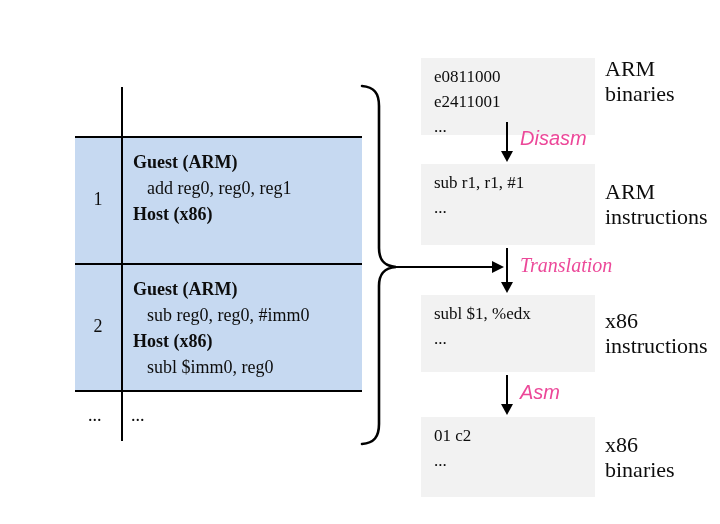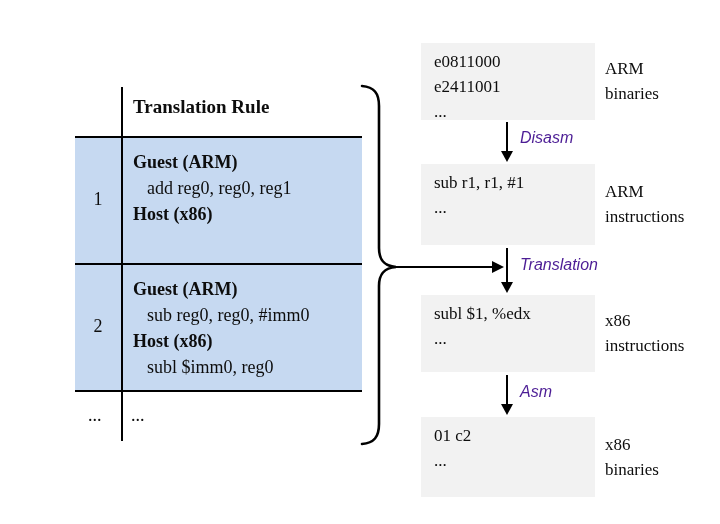"e0811000" .fbox.b1 { top: 43px -> 58px }
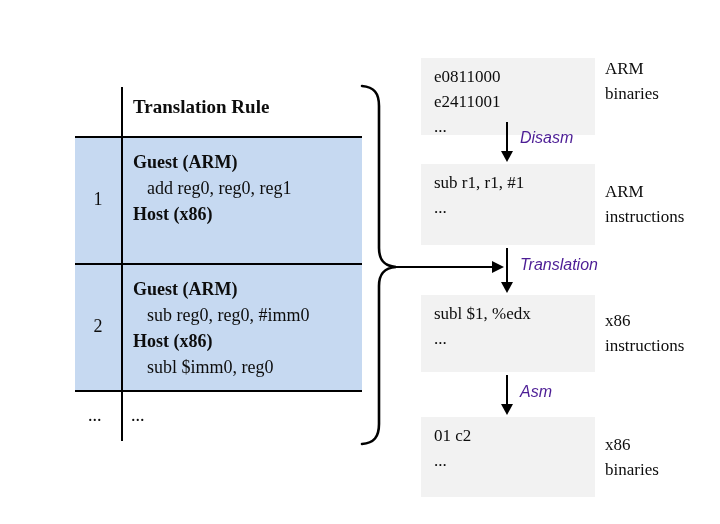"ARM" .flabel { font-size: 17px -> 22px }
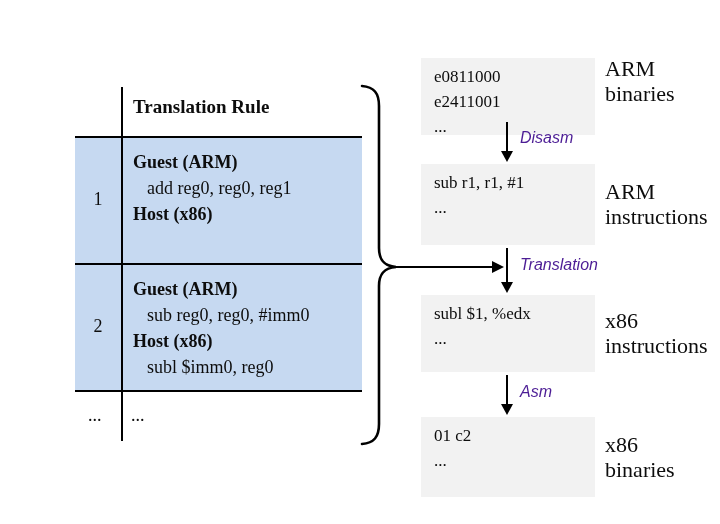"Translation Rule" div.tbl-header { html: <div>Translation Rule</div> -> none }
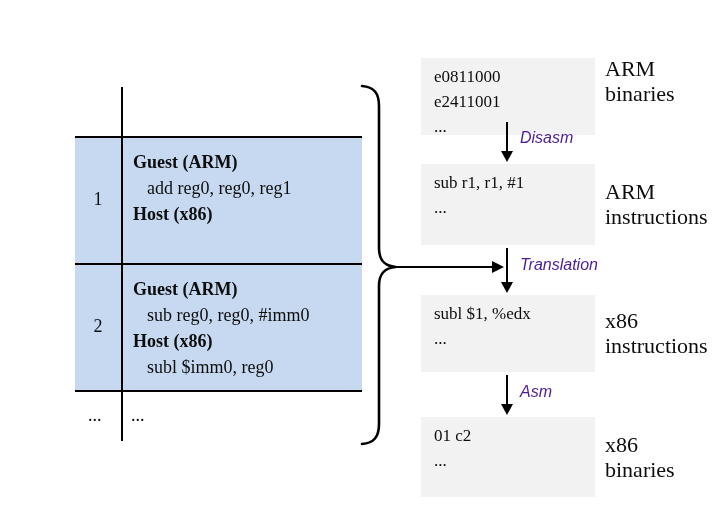"Disasm" .alabel { color: #4c1d95 -> #ec4899; font-size: 16px -> 20px }
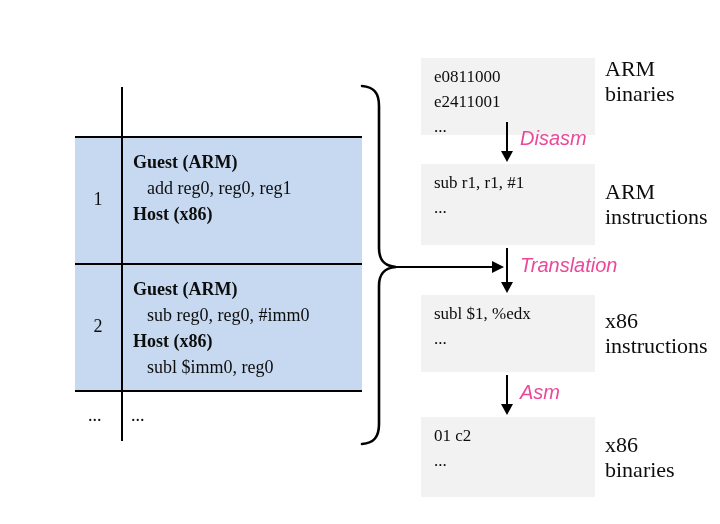"Translation" .alabel.al2 { font-family: none -> Liberation Serif, serif }
